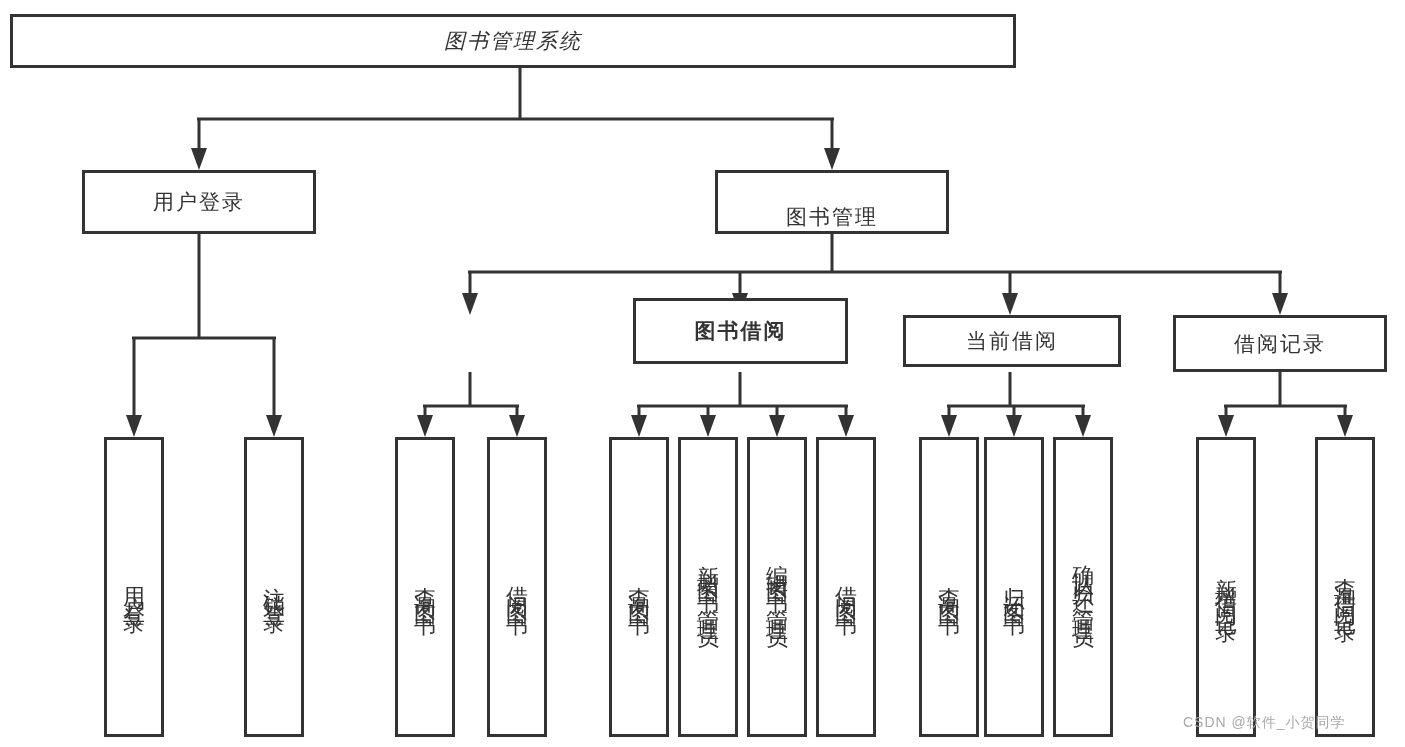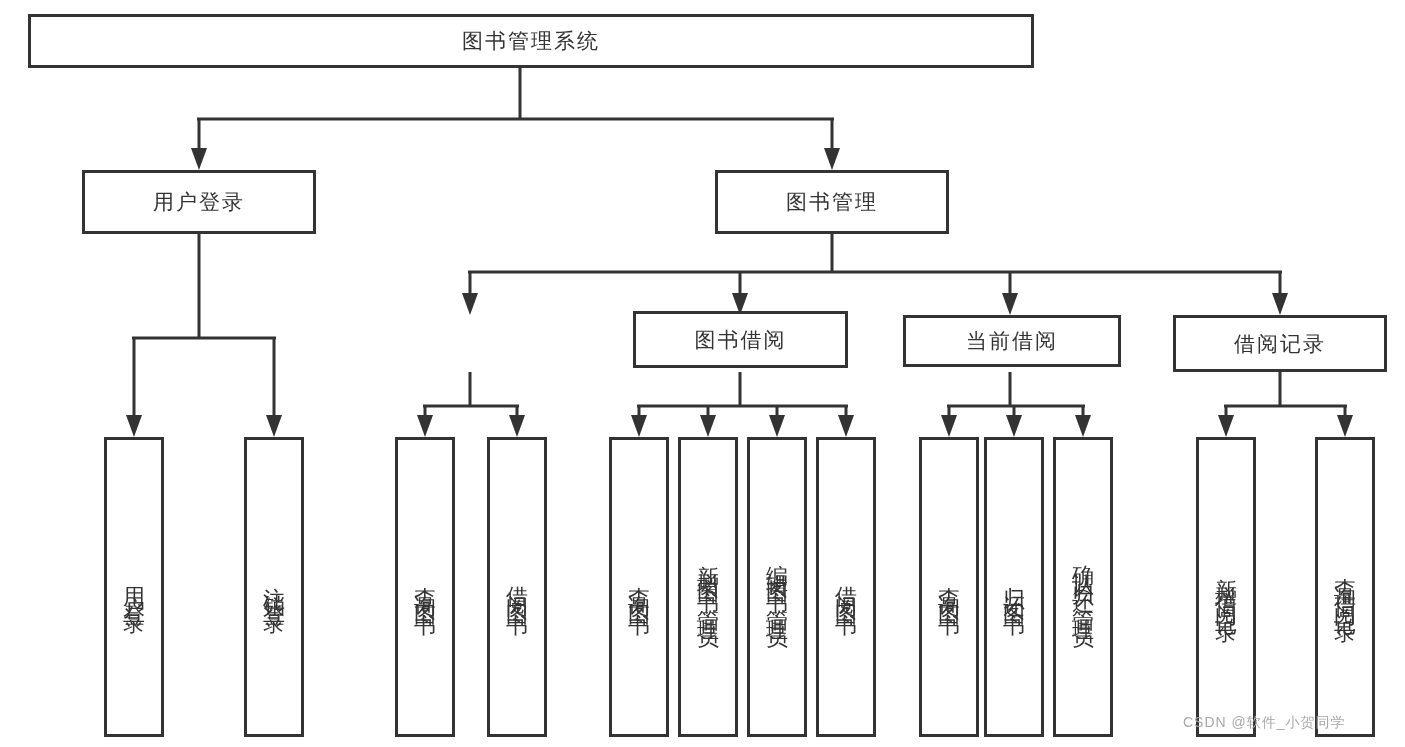"图书管理系统" div.node { font-style: none -> italic; left: 28px -> 10px }
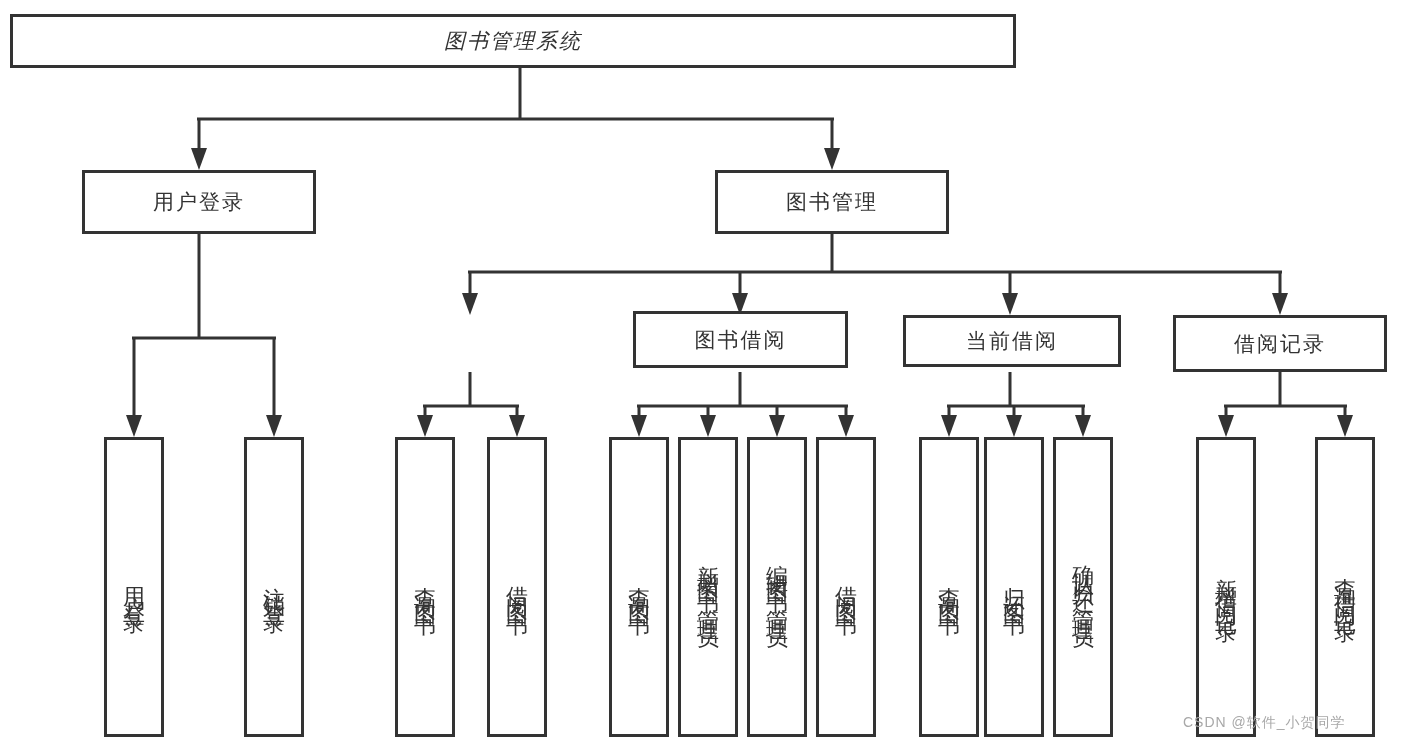"图书管理" div.node { align-items: none -> flex-end }
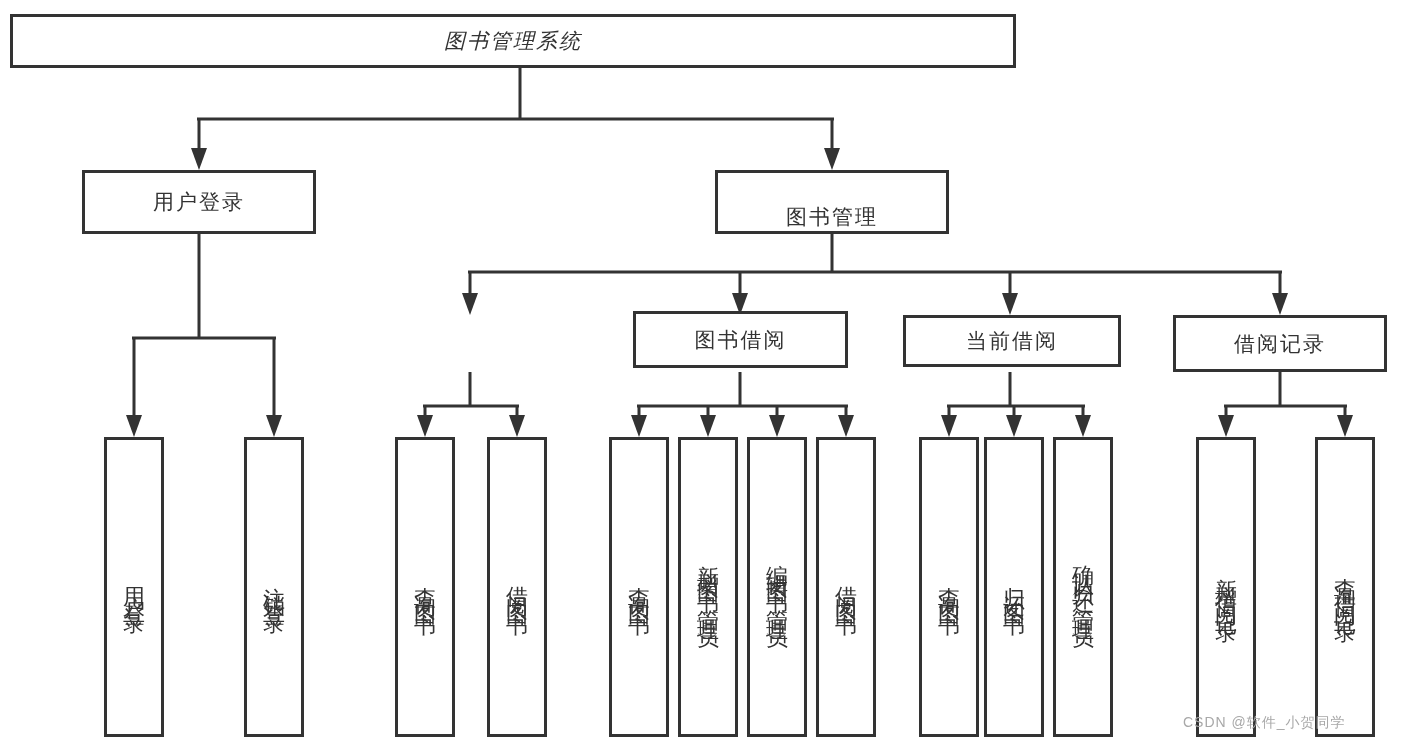"图书借阅" div.node { font-weight: none -> bold; height: 57px -> 66px; top: 311px -> 298px }
